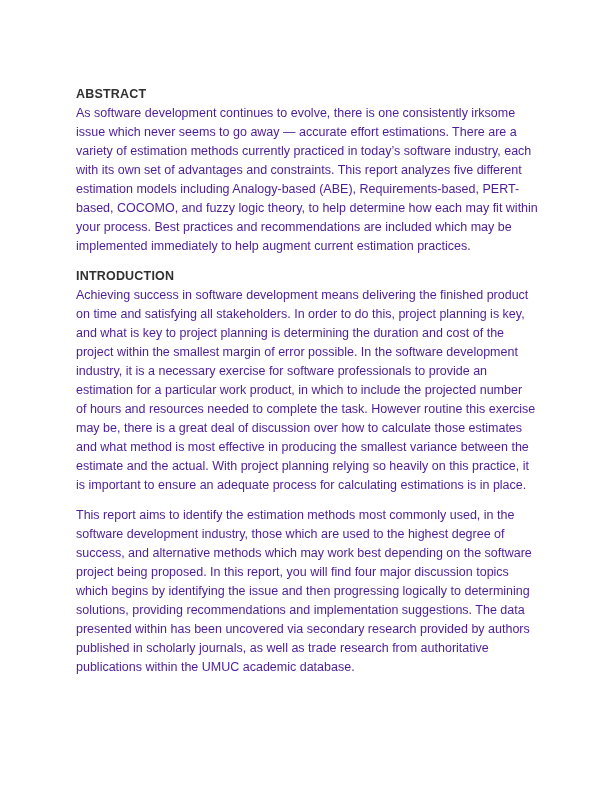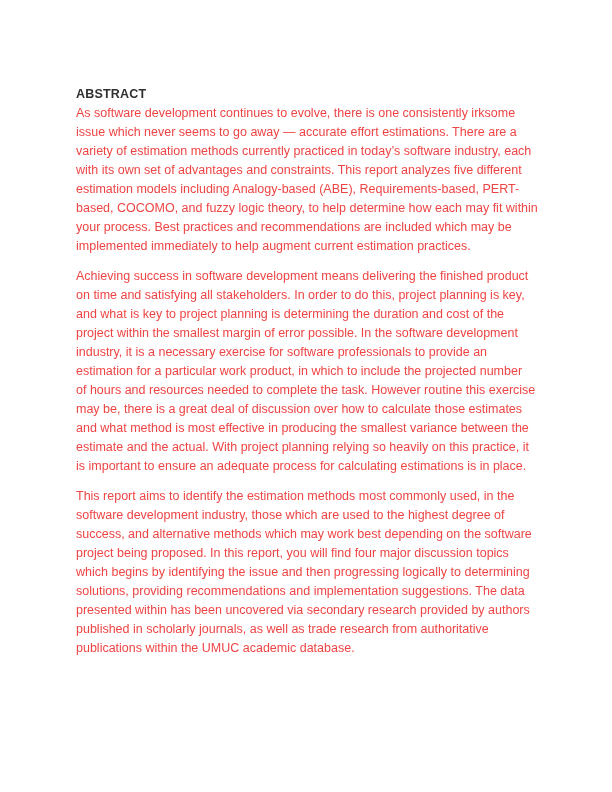"As software development continues to" .doc-paragraph { color: #ef4444 -> #4c1d95 }
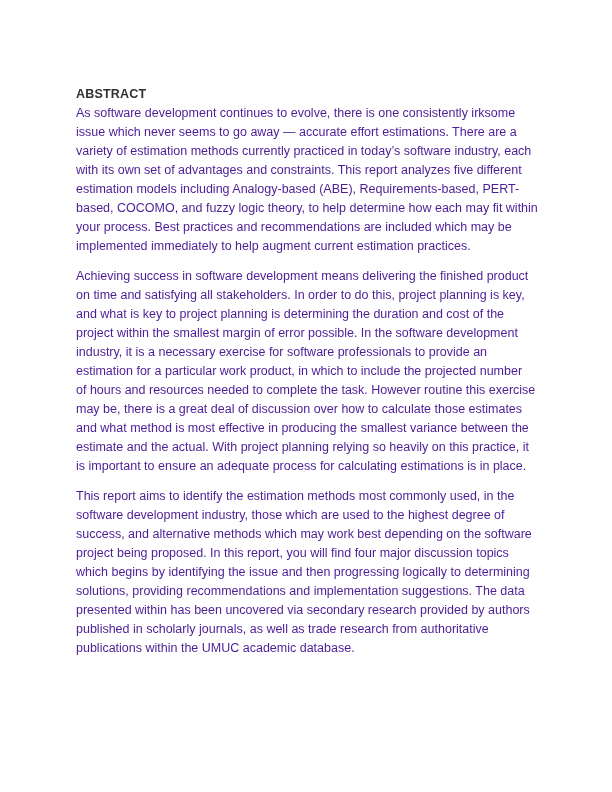"INTRODUCTION" h2.doc-heading { html: none -> <h2>INTRODUCTION</h2> }
